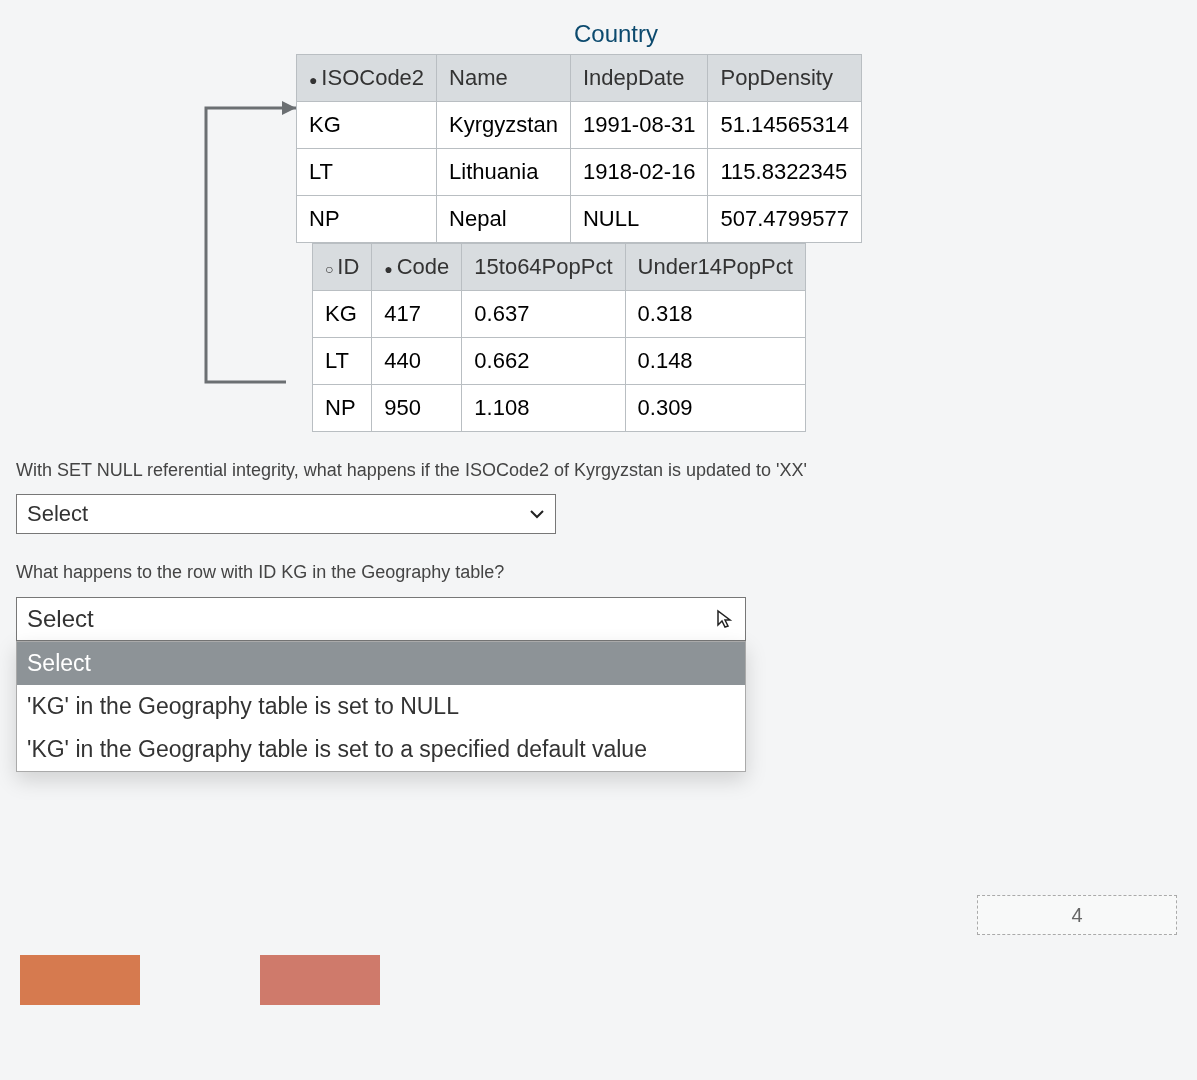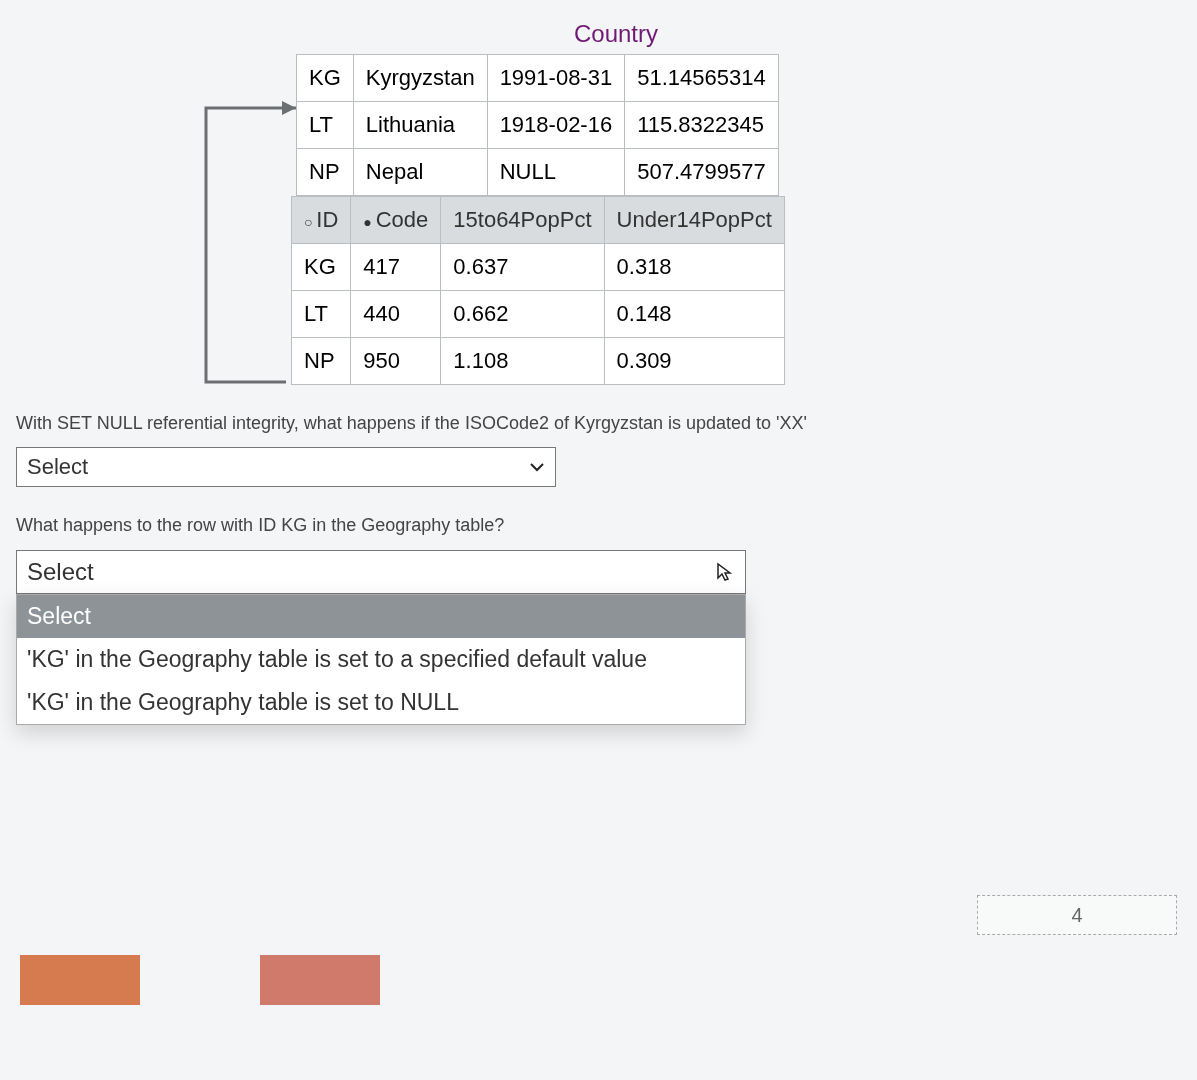"Country" .table-title { color: #701a75 -> #0c4a6e }
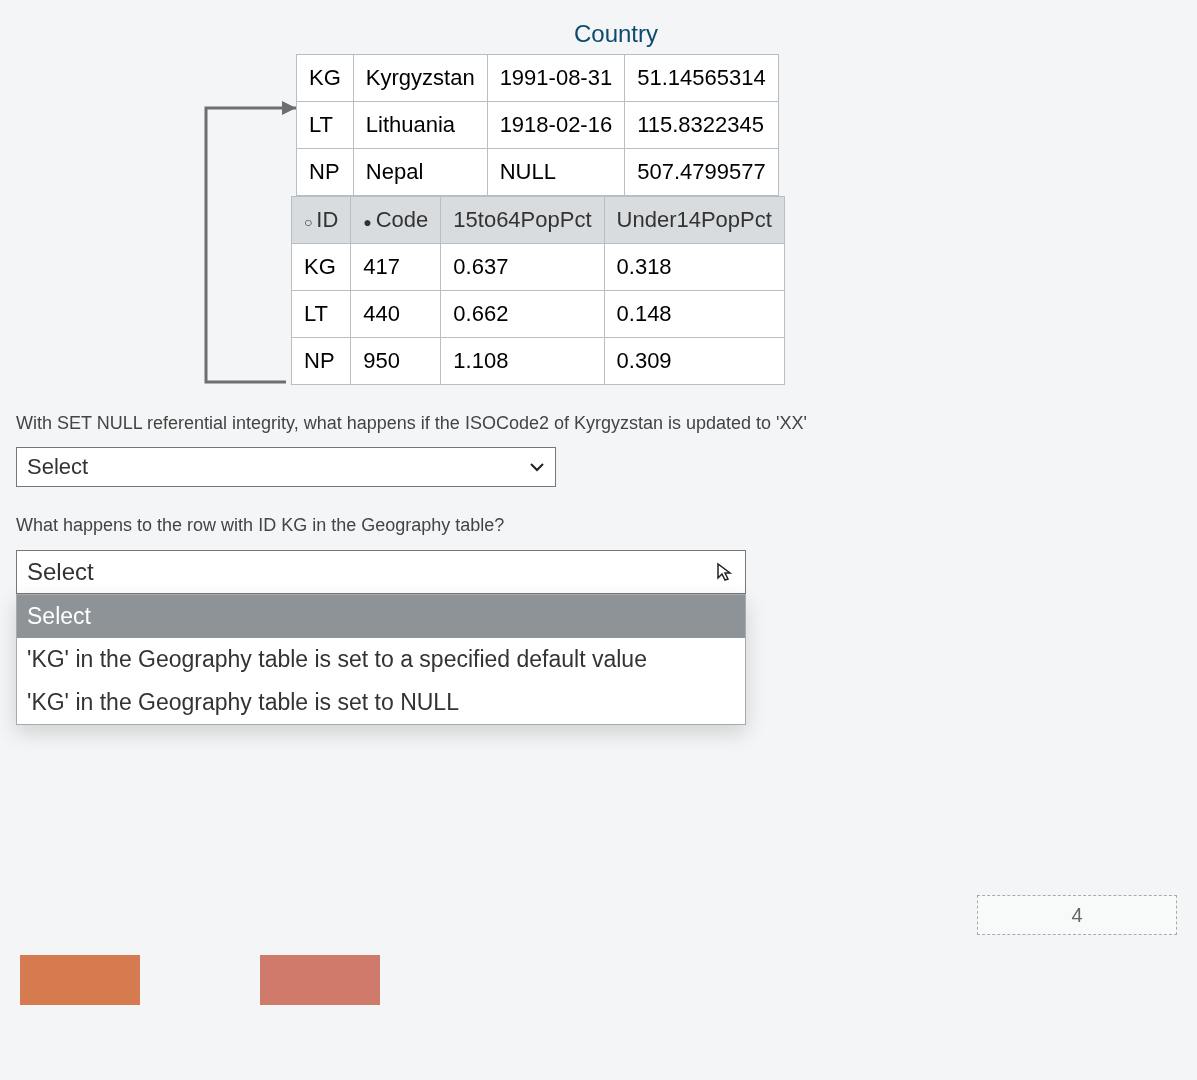"ISOCode2" tr { html: none -> <tr> <th>ISOCode2</th> <th>Name</th> <th>IndepDate</th> <th>PopDensity</th> </tr> }
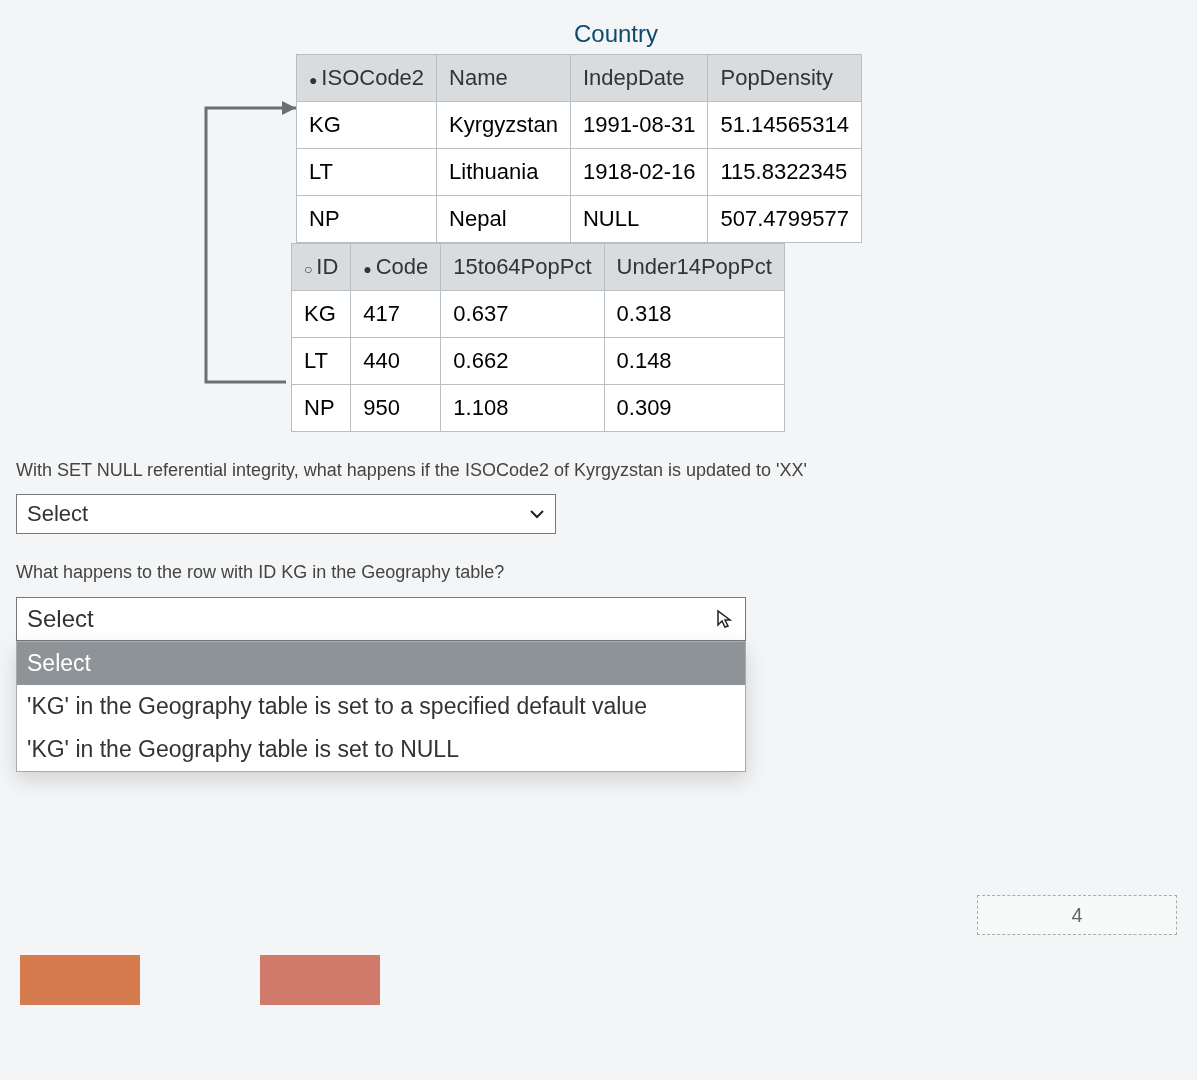"ID" .geography-table { margin-left: 75px -> 96px }
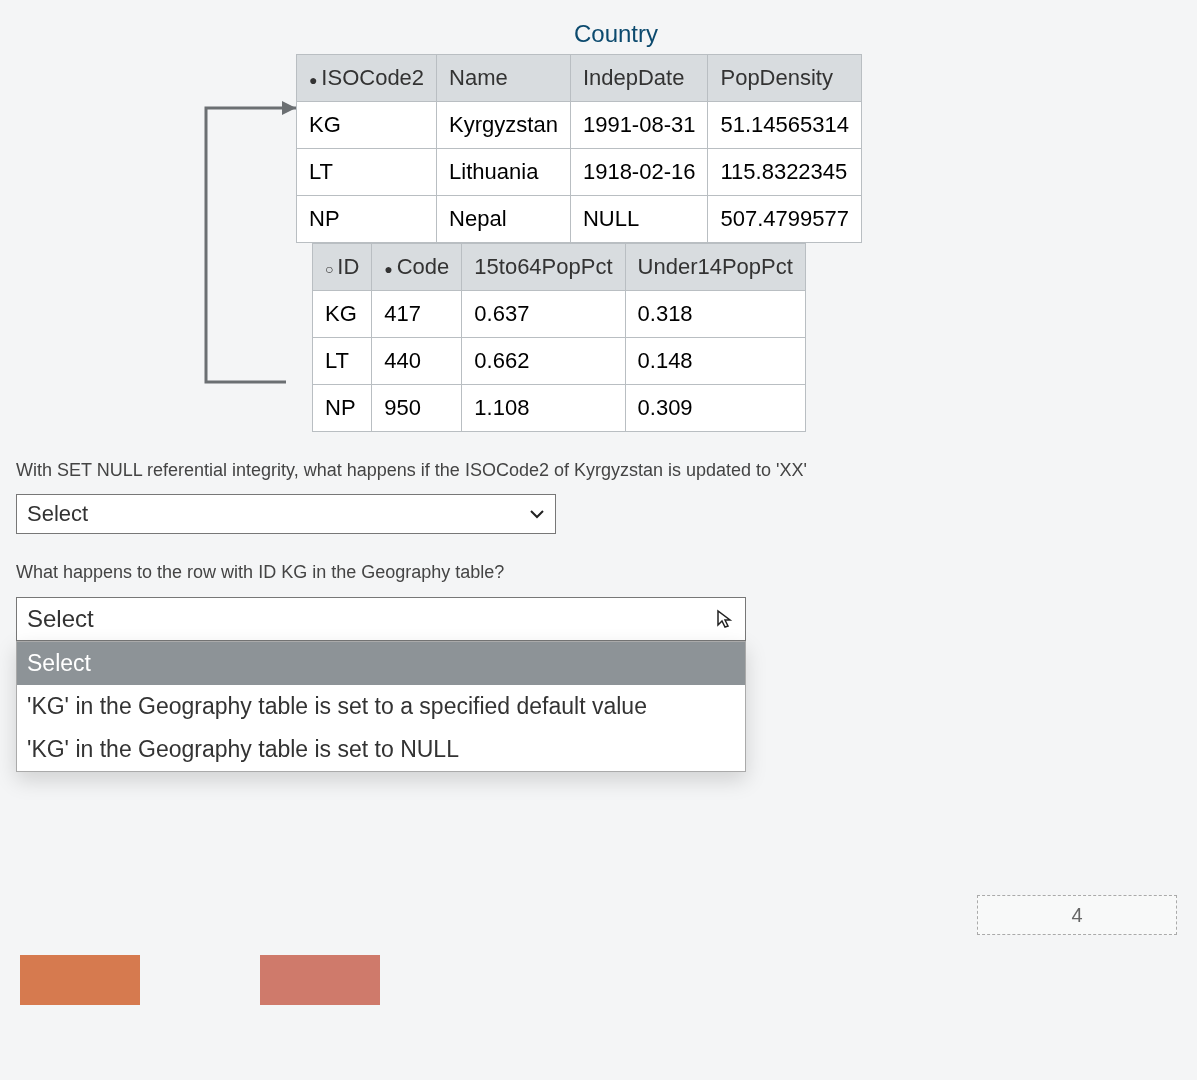"'KG' in the Geography table" div.opt { order: before "'KG' in the Geography table is set to NULL" -> after "'KG' in the Geography table is set to NULL" }
